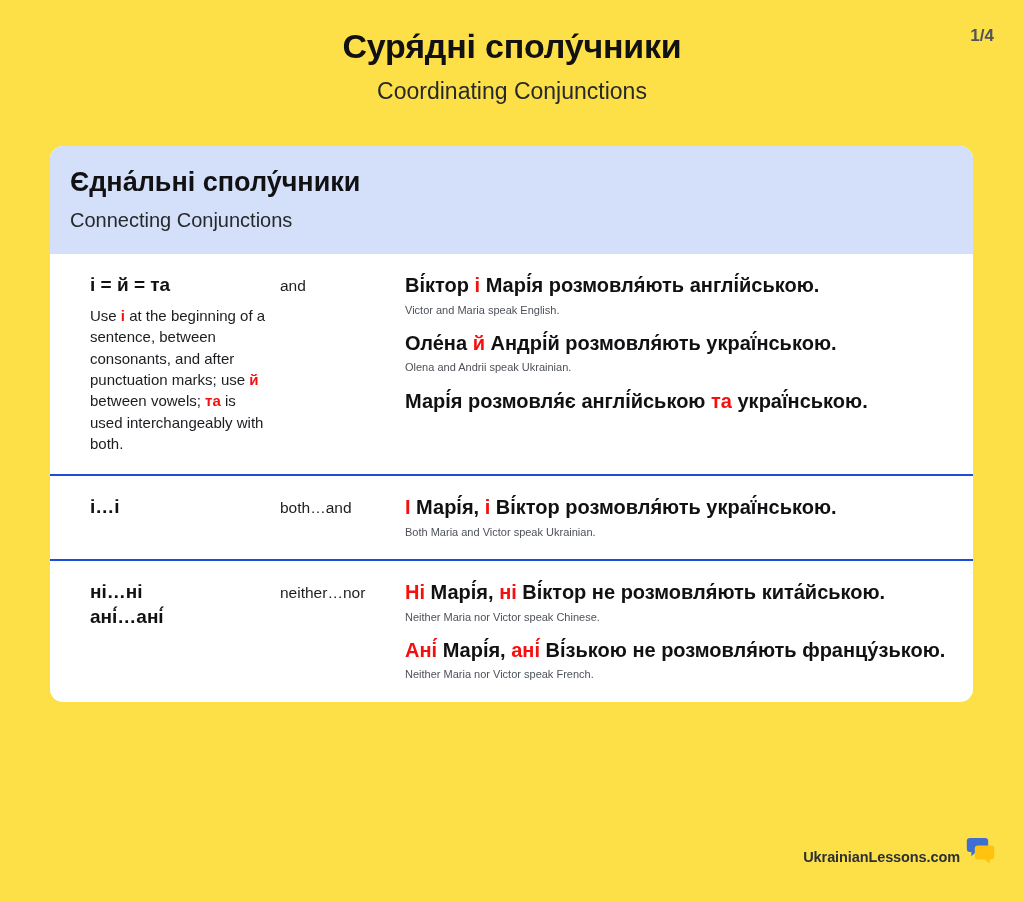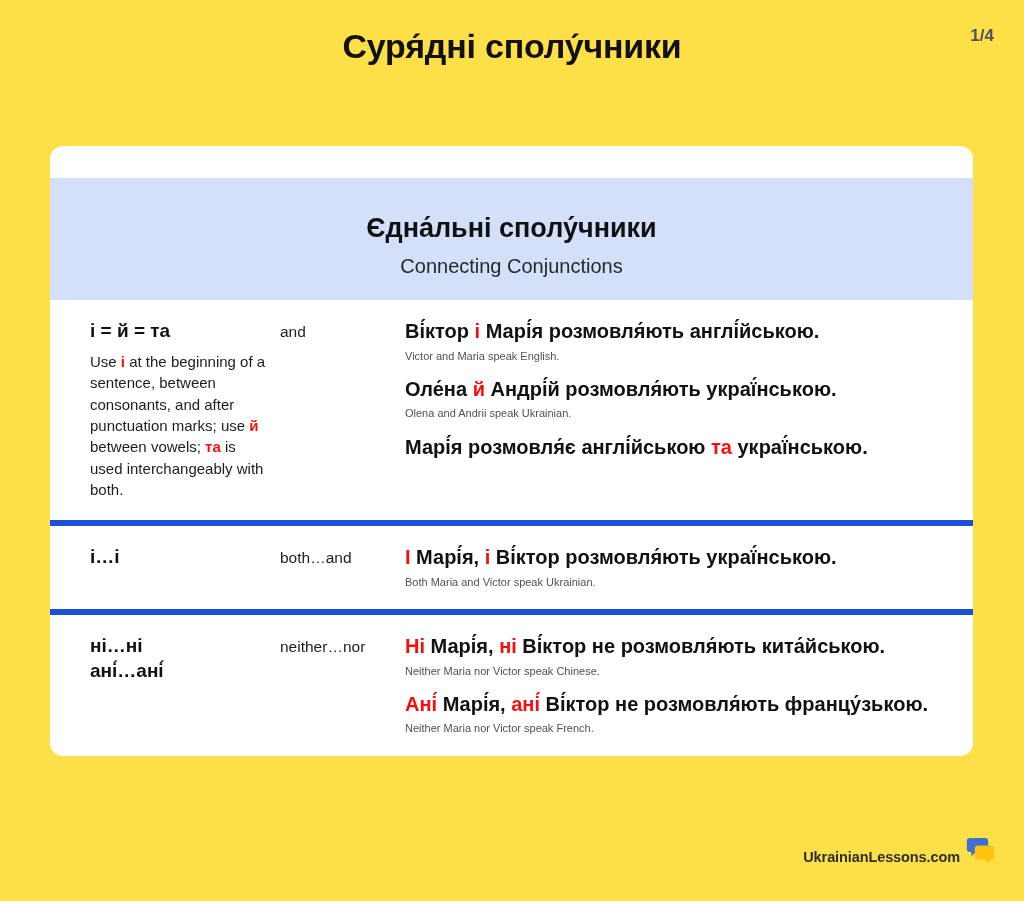"Coordinating Conjunctions" div.main-subtitle { html: none -> <div>Coordinating Conjunctions</div> }
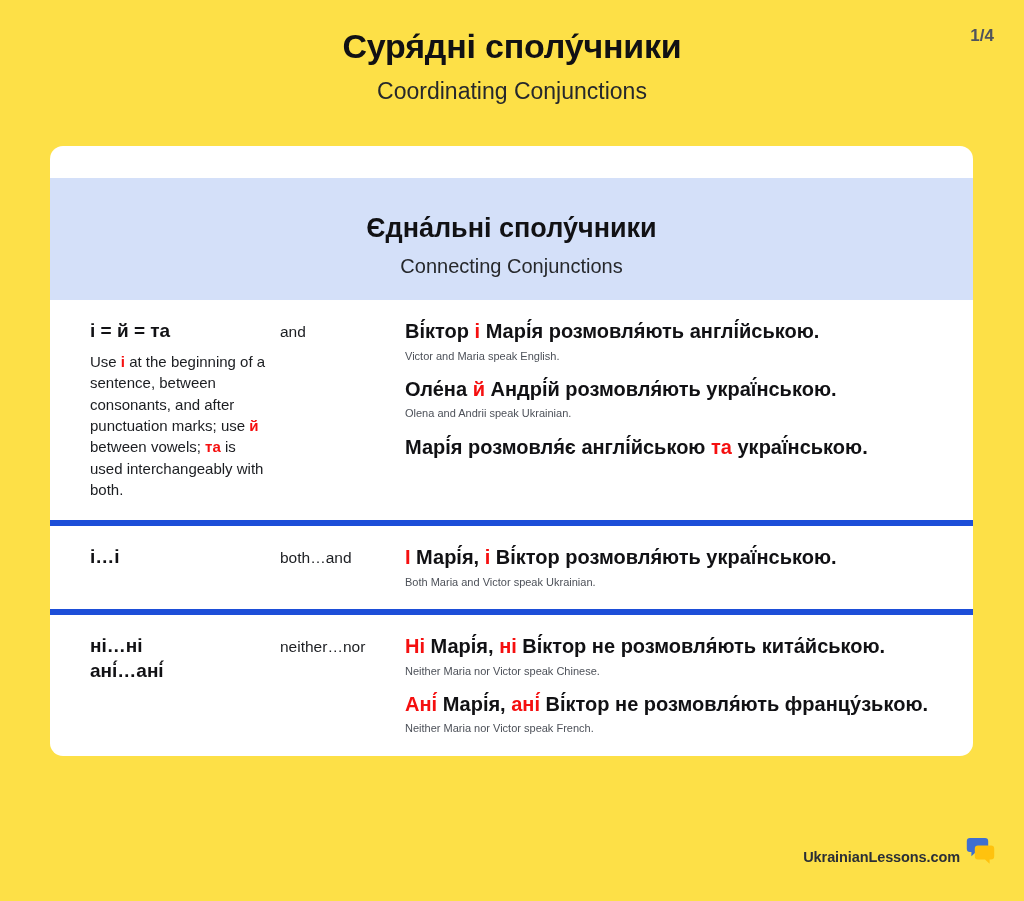"Єдна́льні сполу́чники" .card-header { margin-top: 32px -> none; padding: 34px 20px 22px -> 20px 20px 22px; text-align: center -> left }
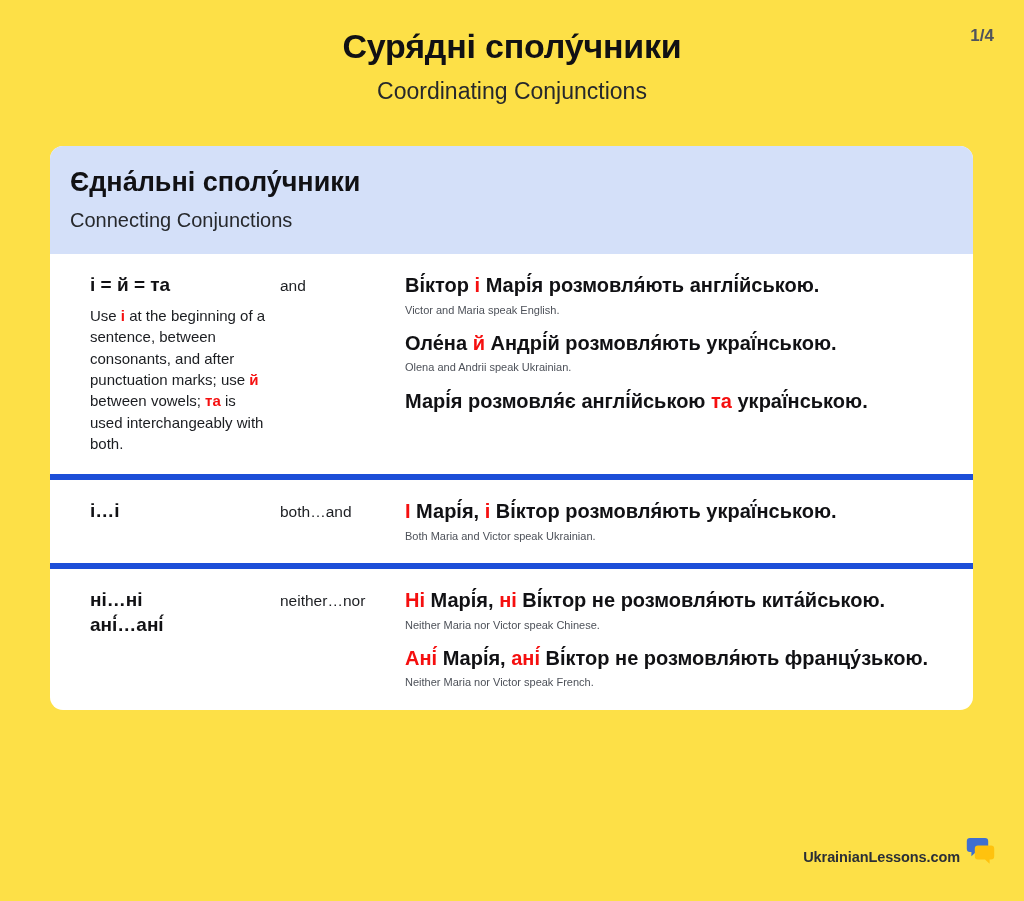"і…і" .row { border-top: 6px solid #1d4ed8 -> 2px solid #1d4ed8 }
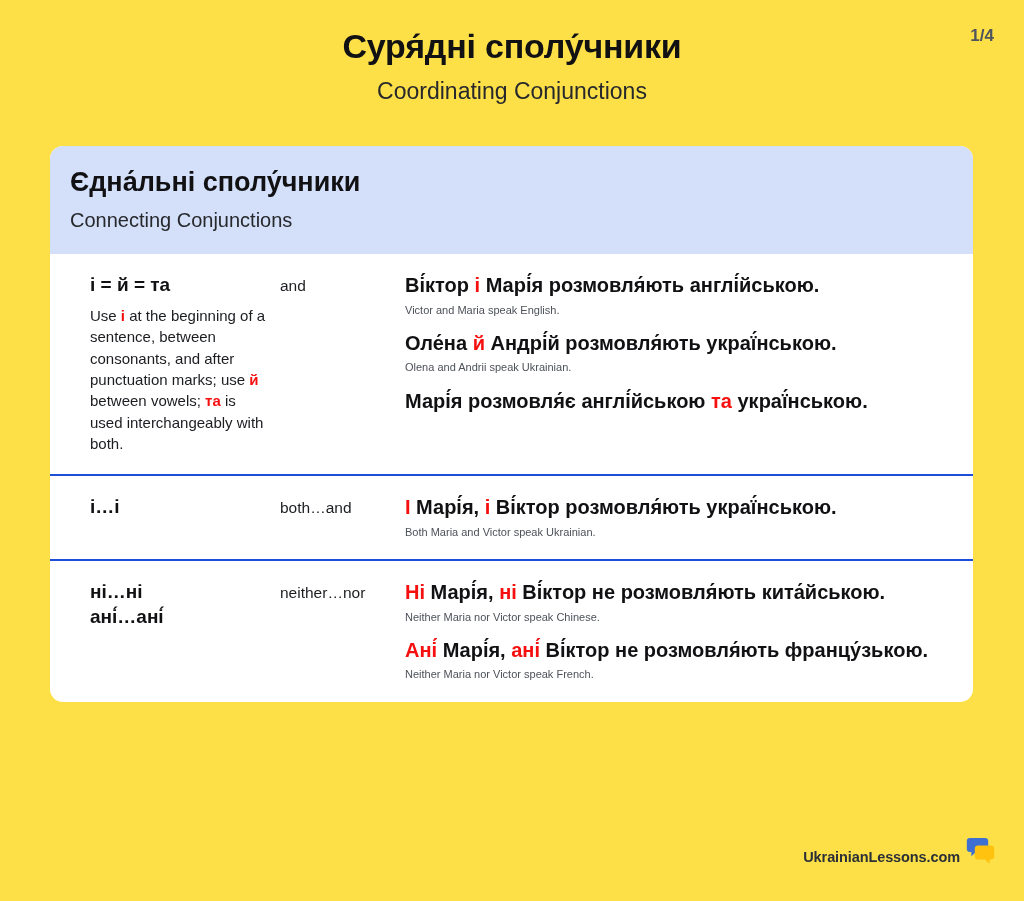"Ві́ктор не розмовля́ють францу́зькою." span { text: Ві́ктор -> Ві́зькою }
